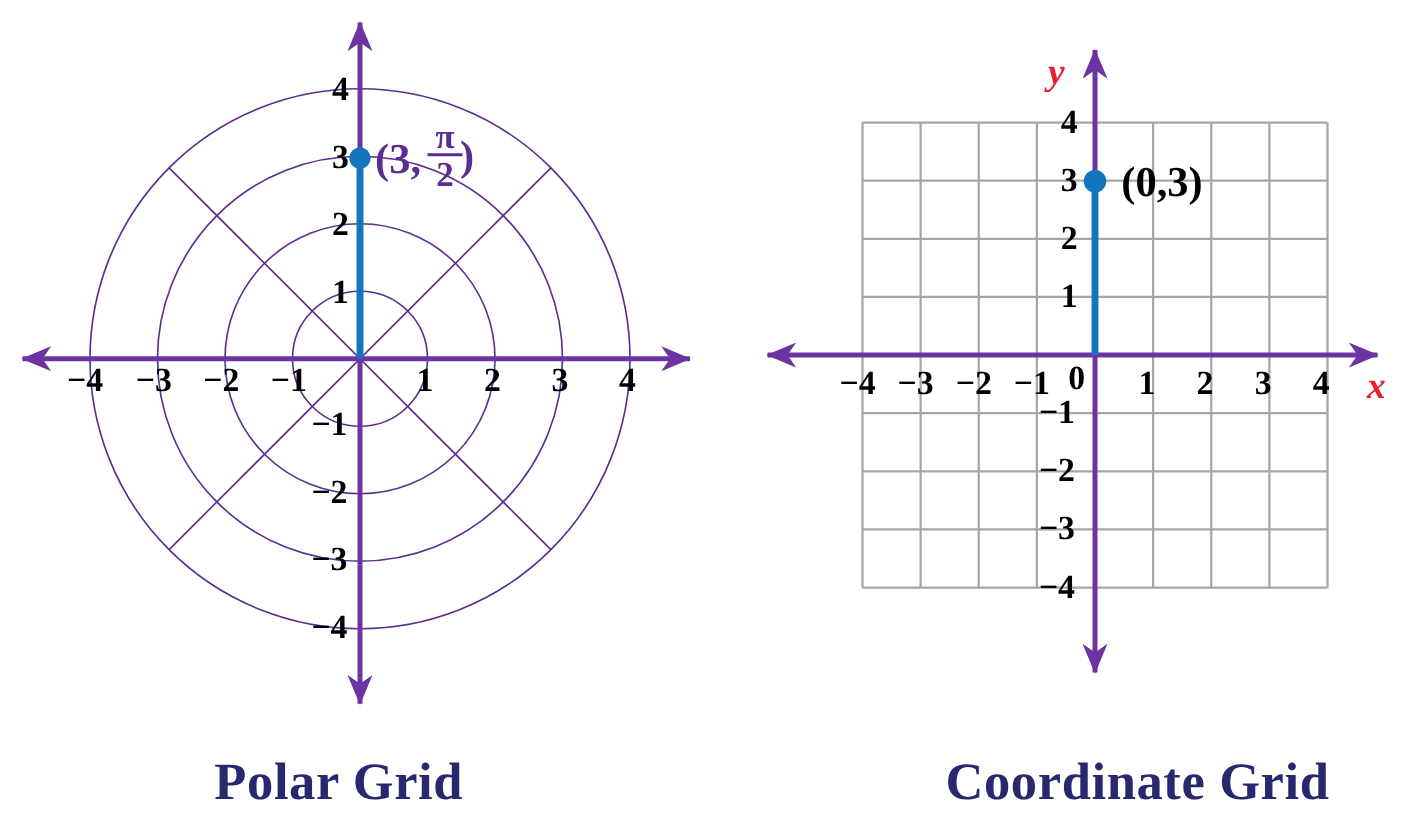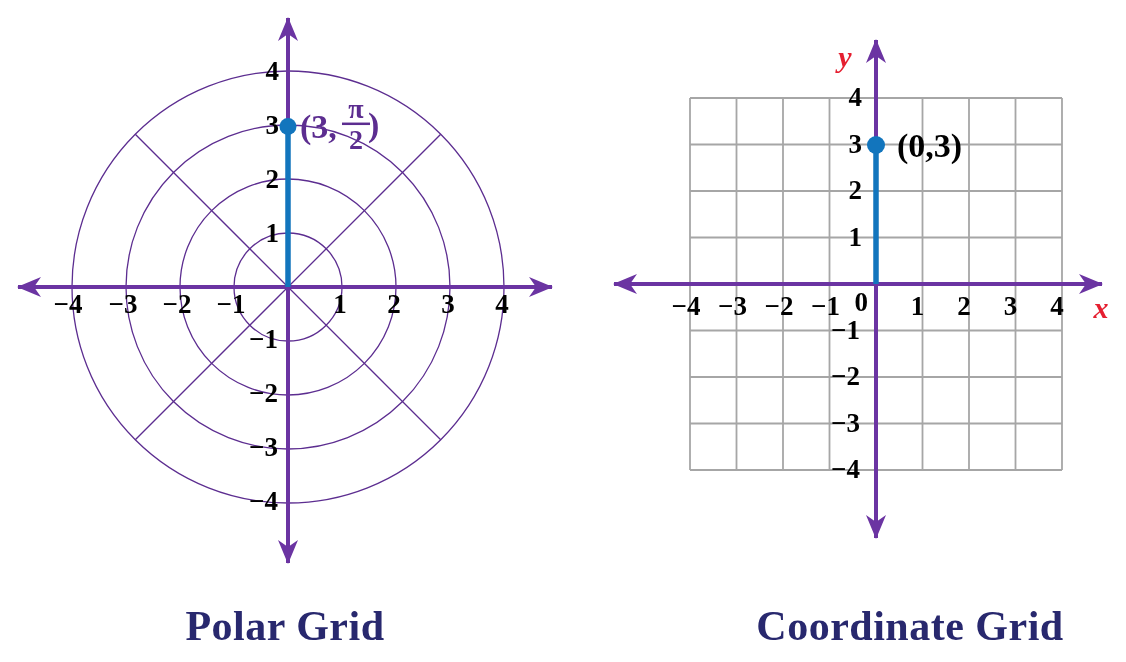"Polar Grid" .fig-title.left { left: 65px -> 51px }
